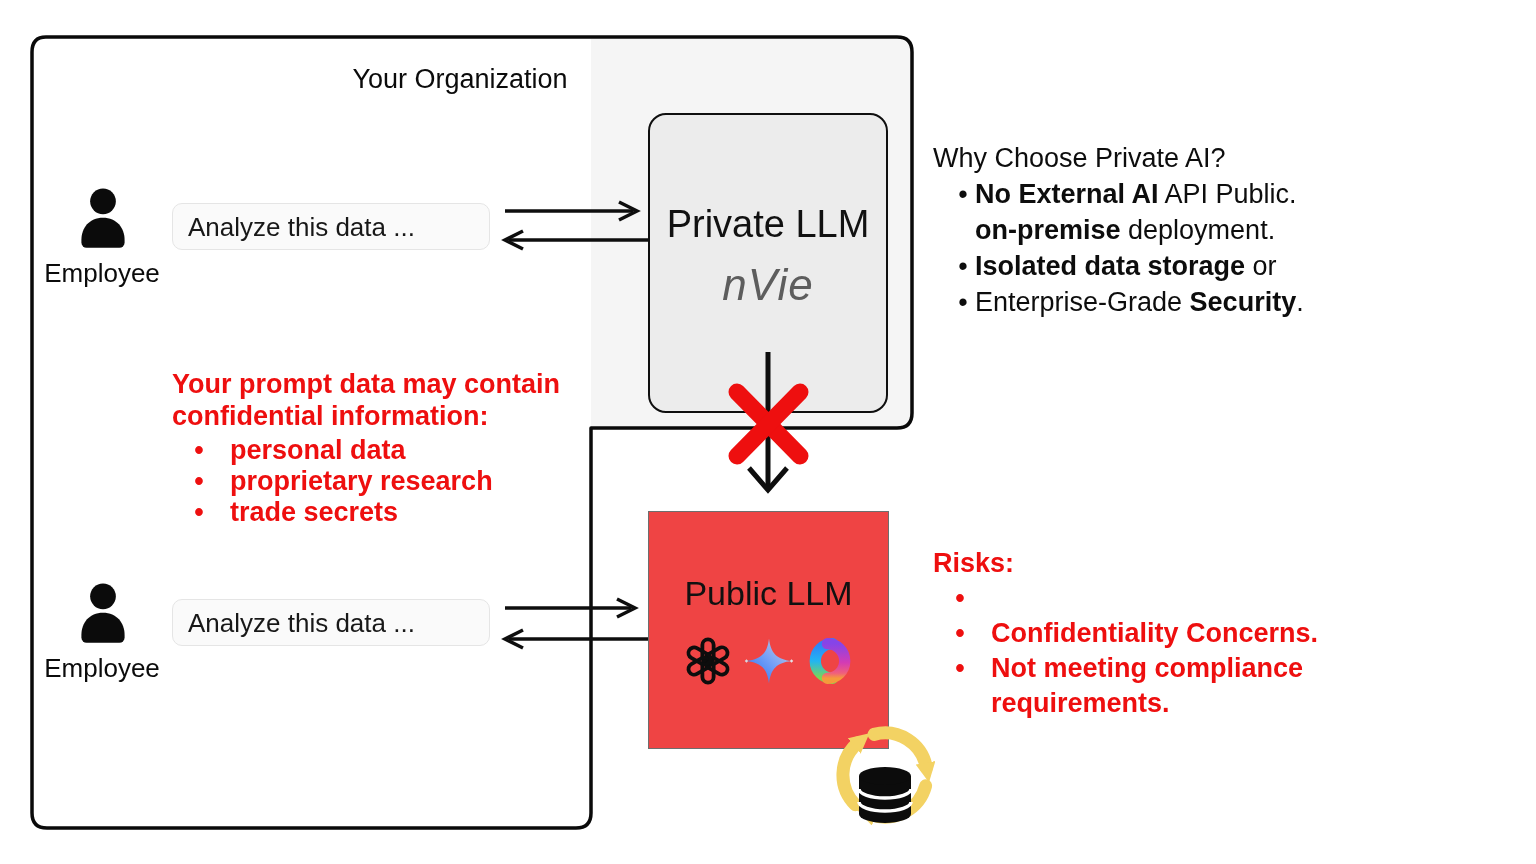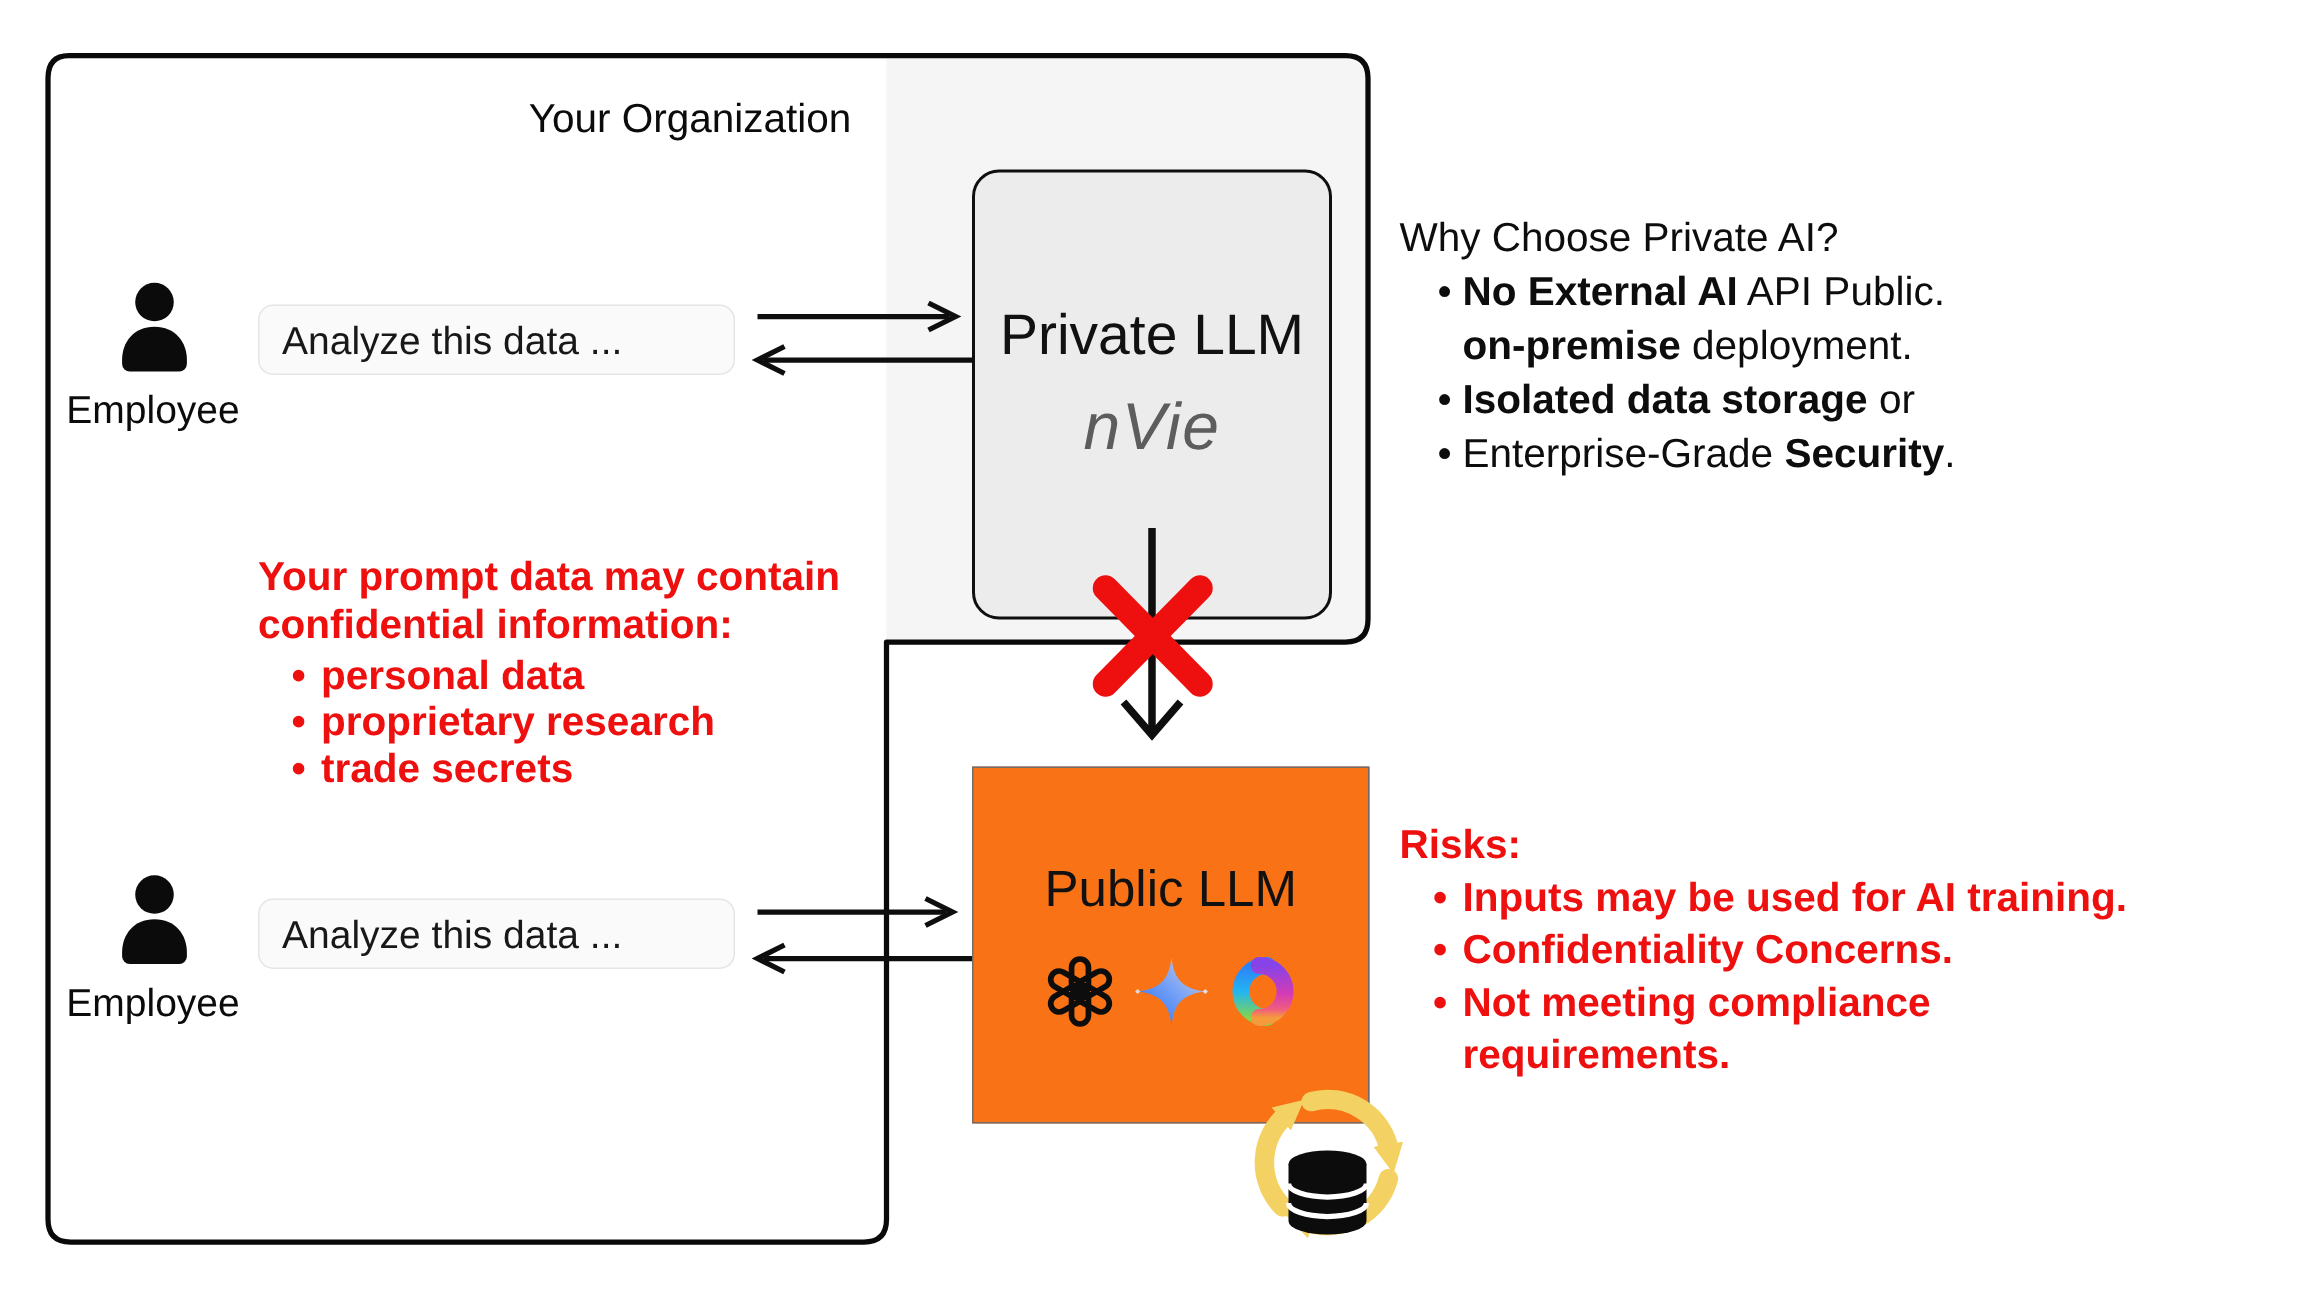"personal data" .rgap { margin-left: 4px -> 20px }
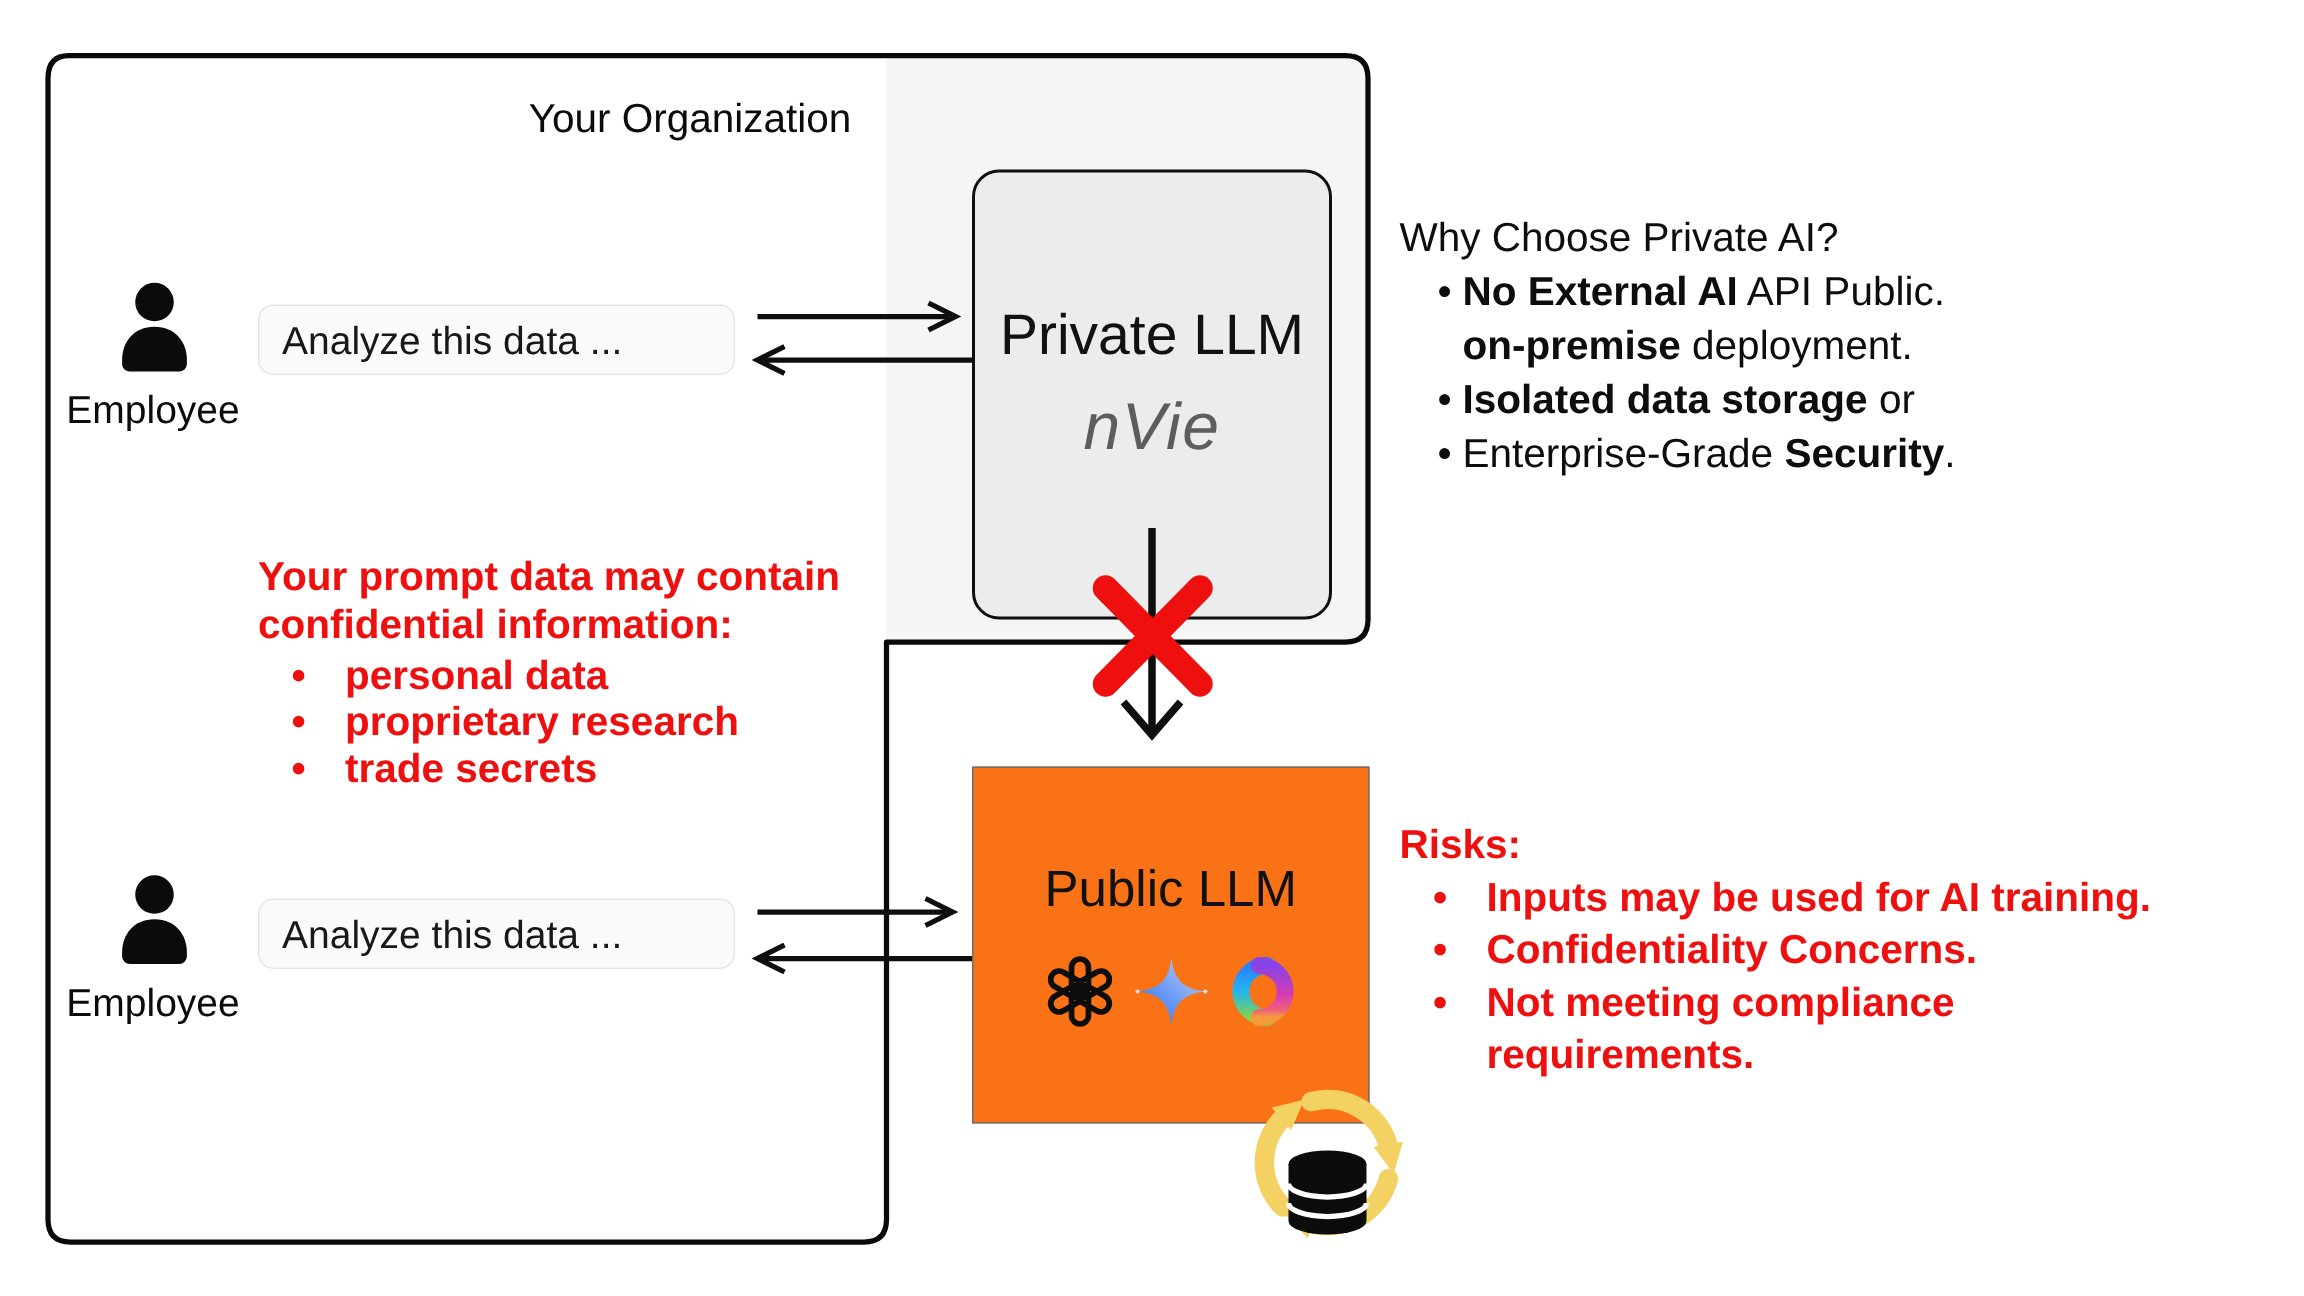"Public LLM" .public-box { background: #f97316 -> #ef4444; width: 265px -> 241px }
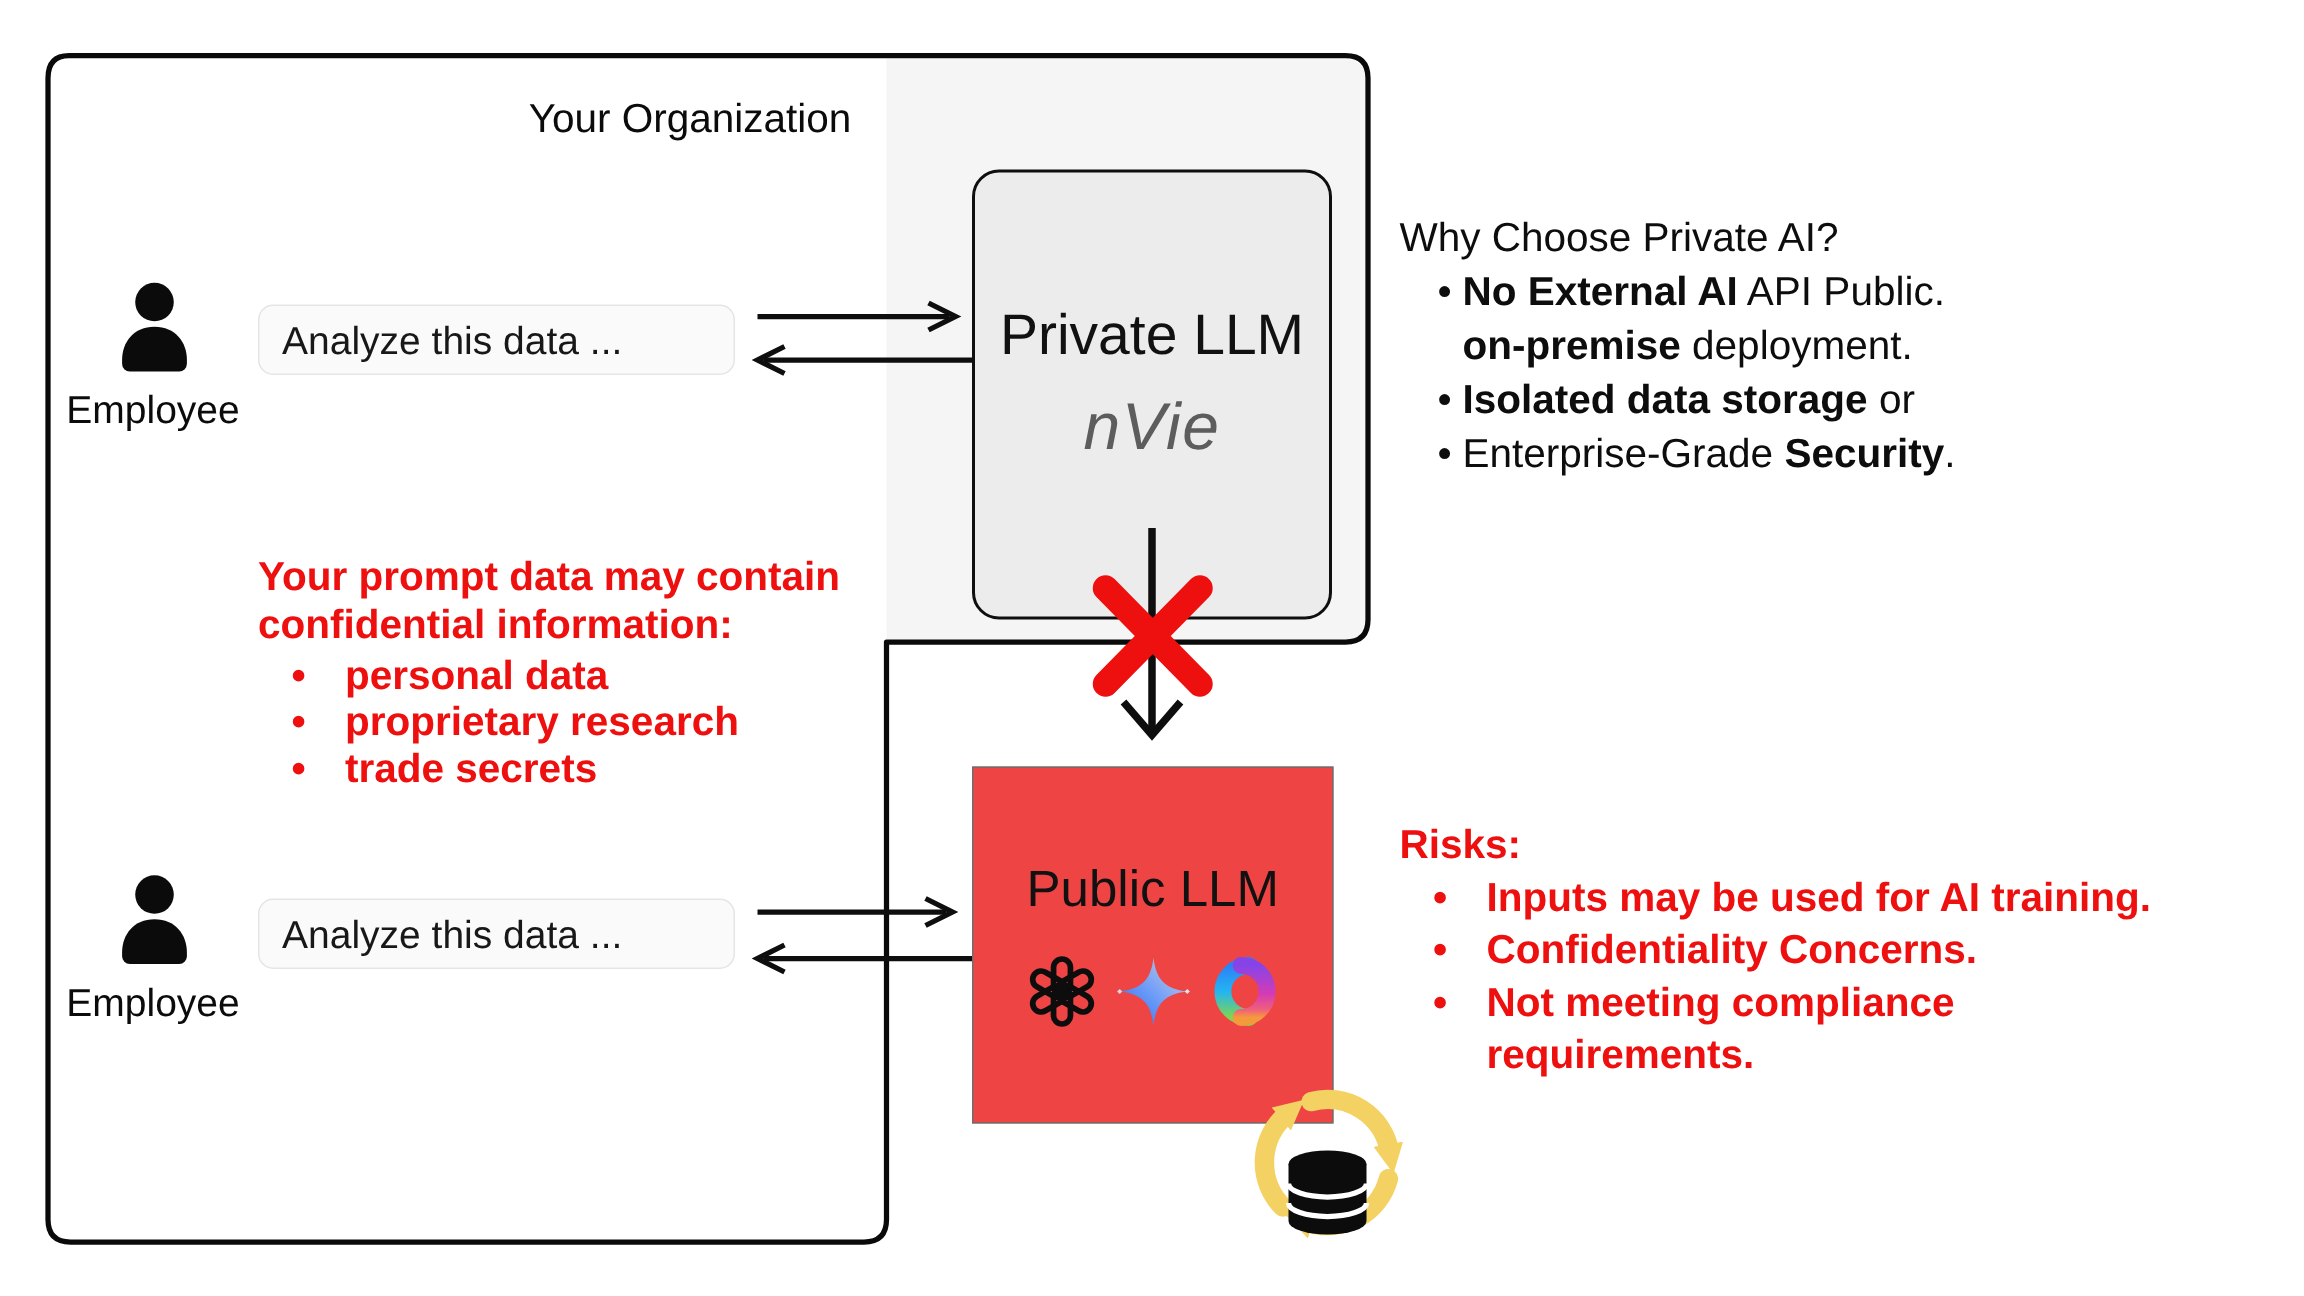"Inputs may be used for" span.rtext { html: <span>Inputs may be used for AI training.</span> -> none }
